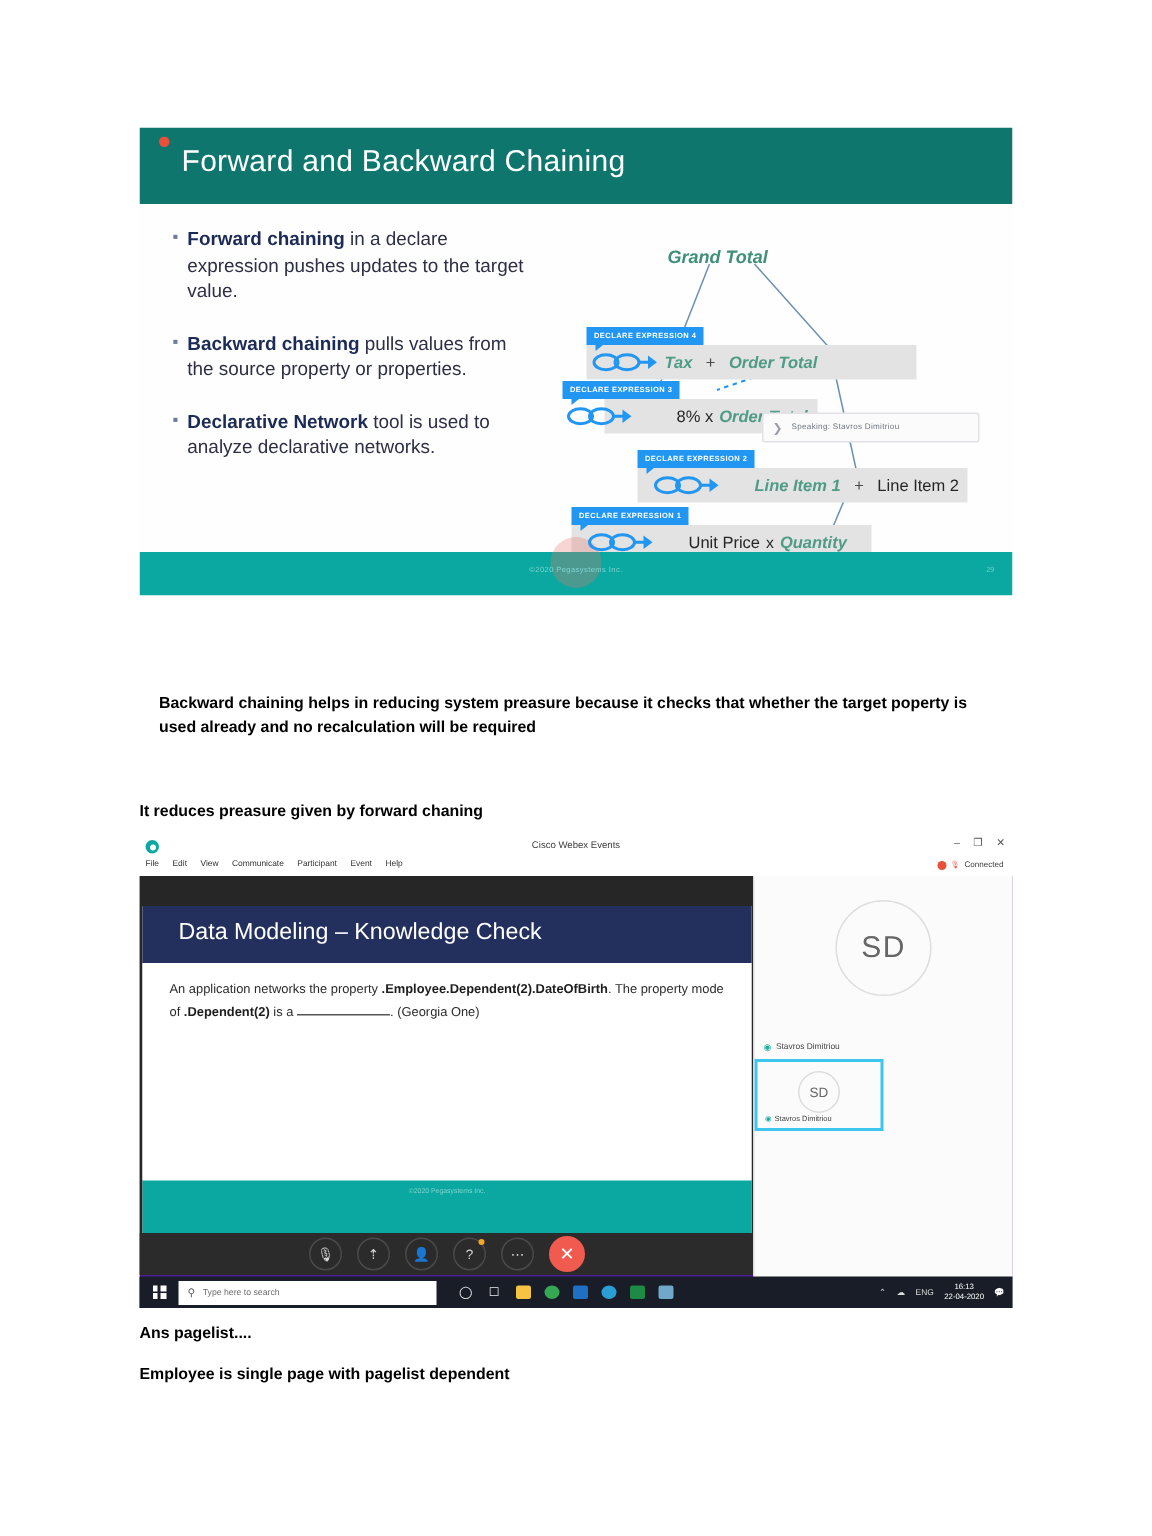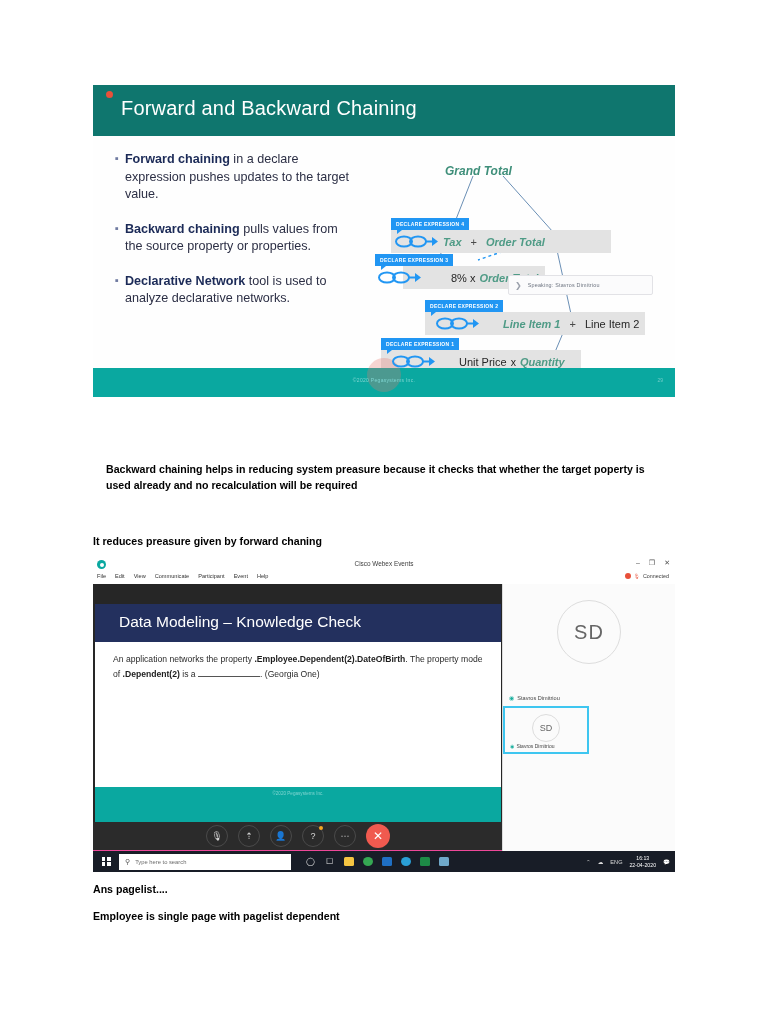"Data Modeling – Knowledge Check" .wx-main { background: #ec4899 -> #4c1d95 }
